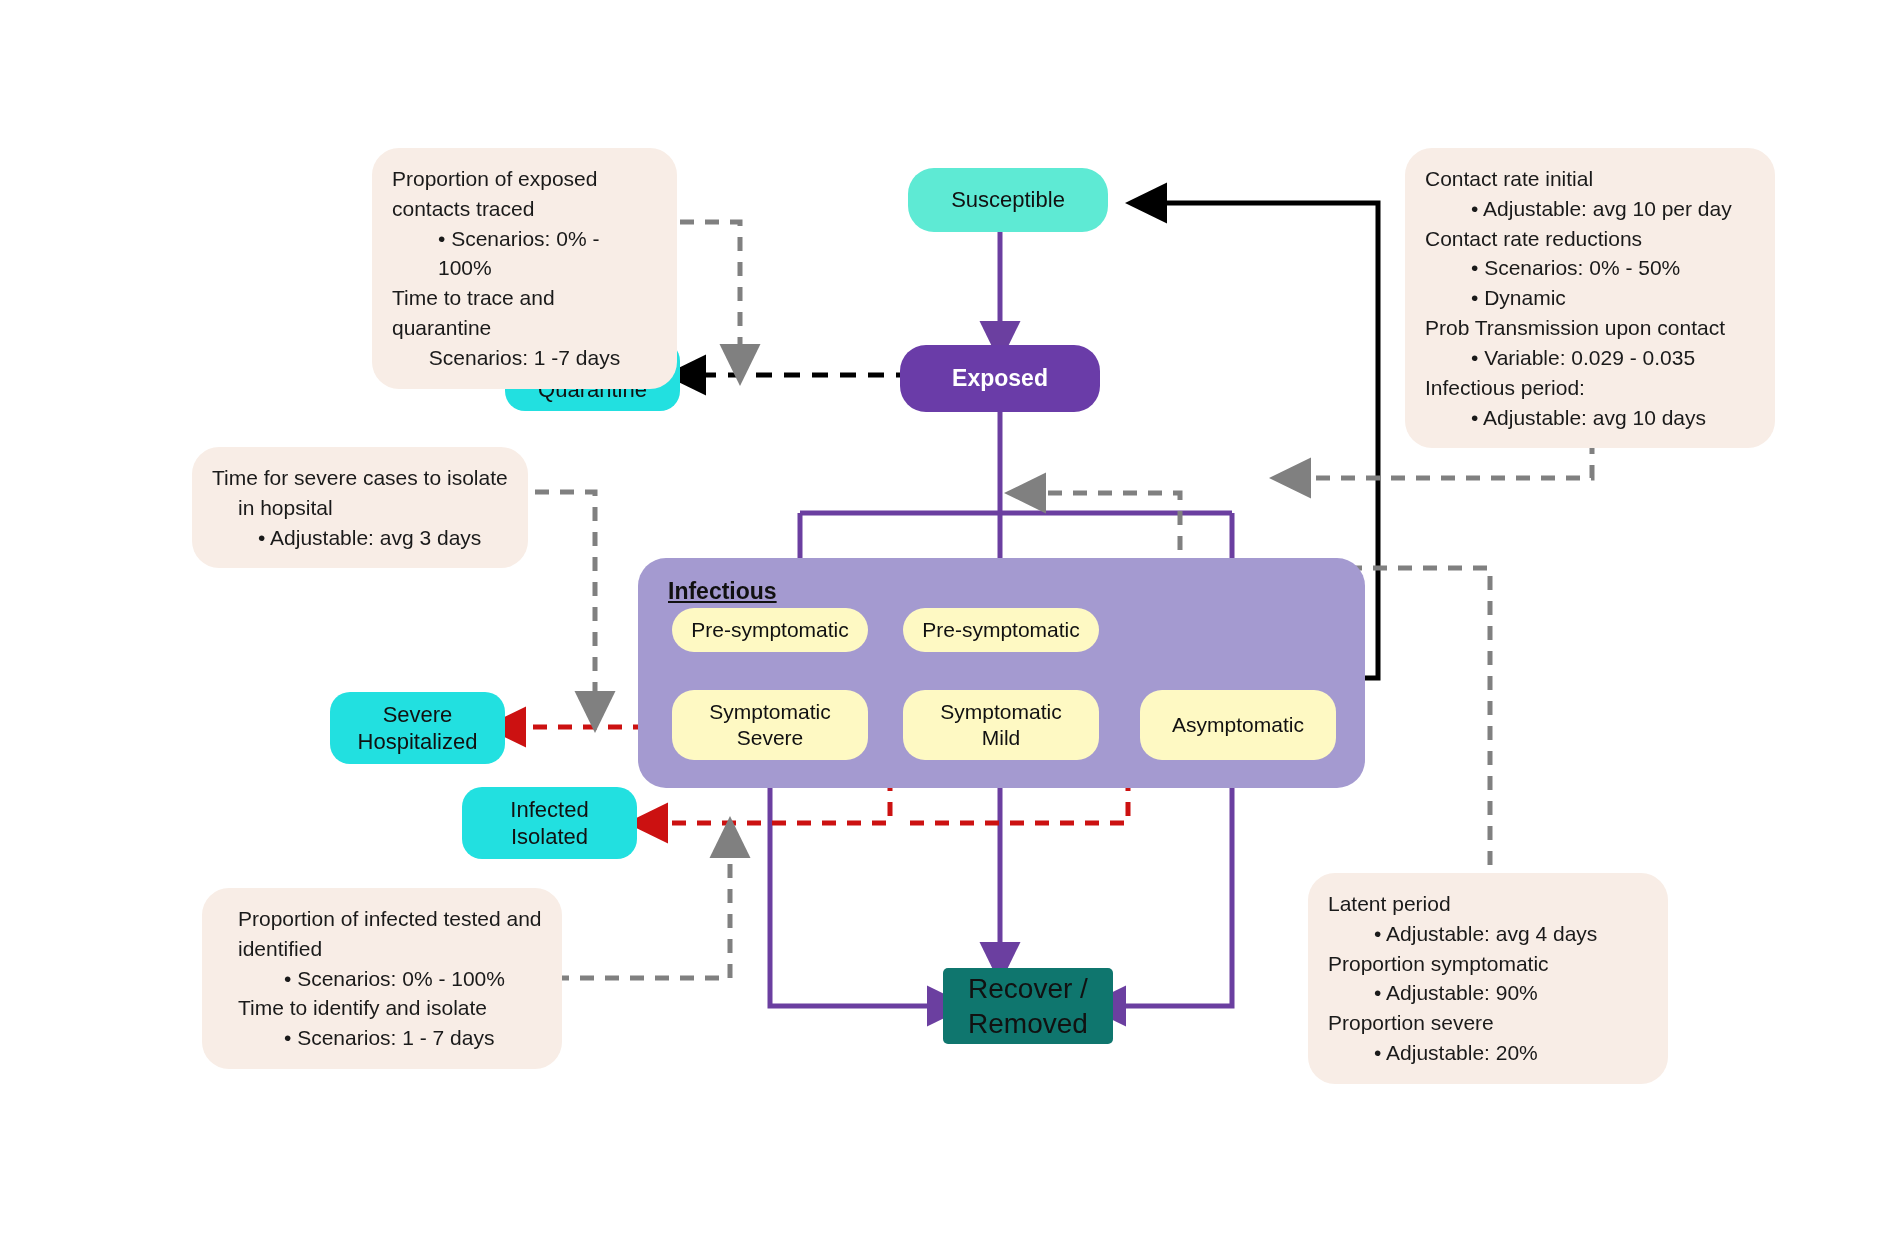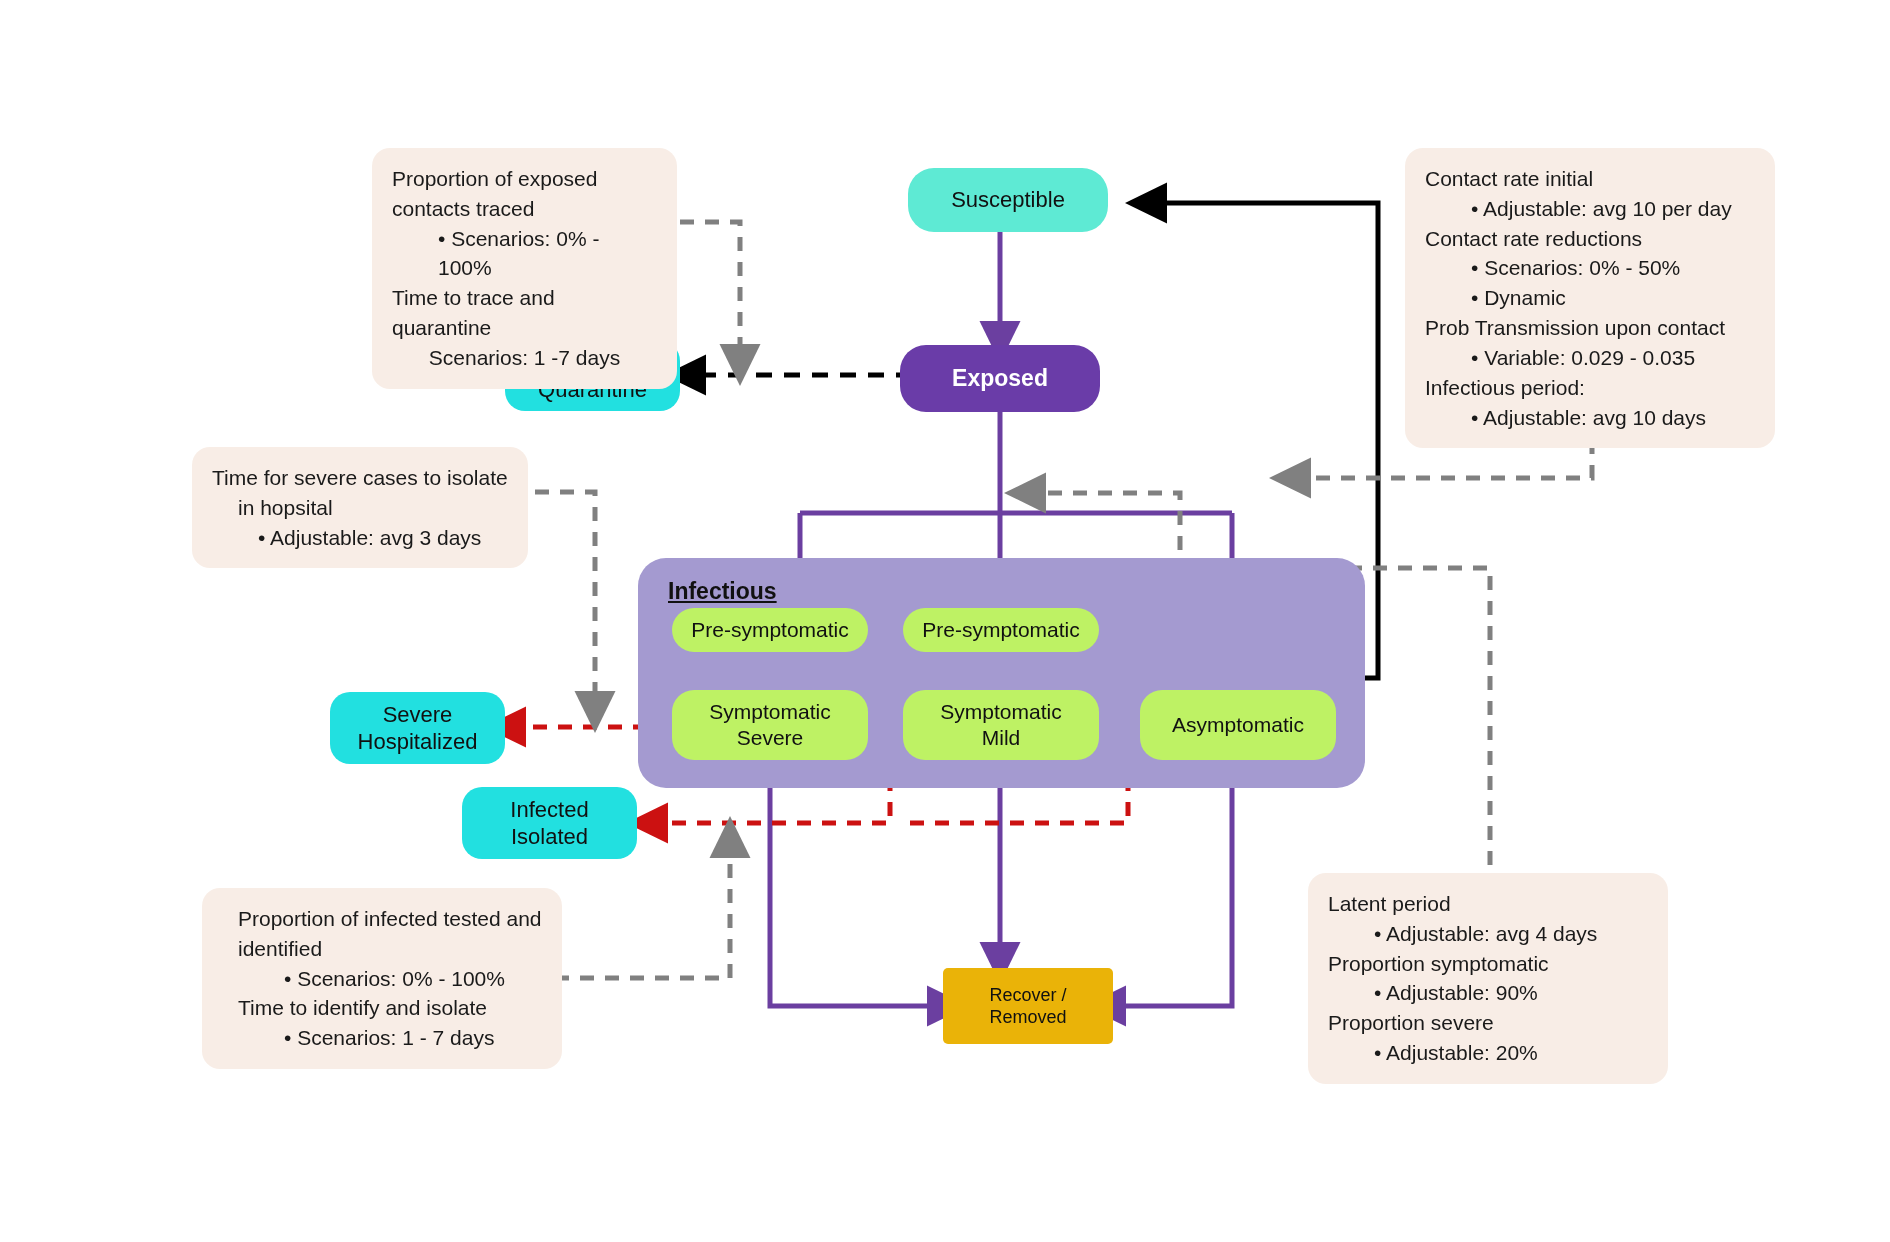"Proportion of exposed" .ann { border-radius: 18px -> 27px }
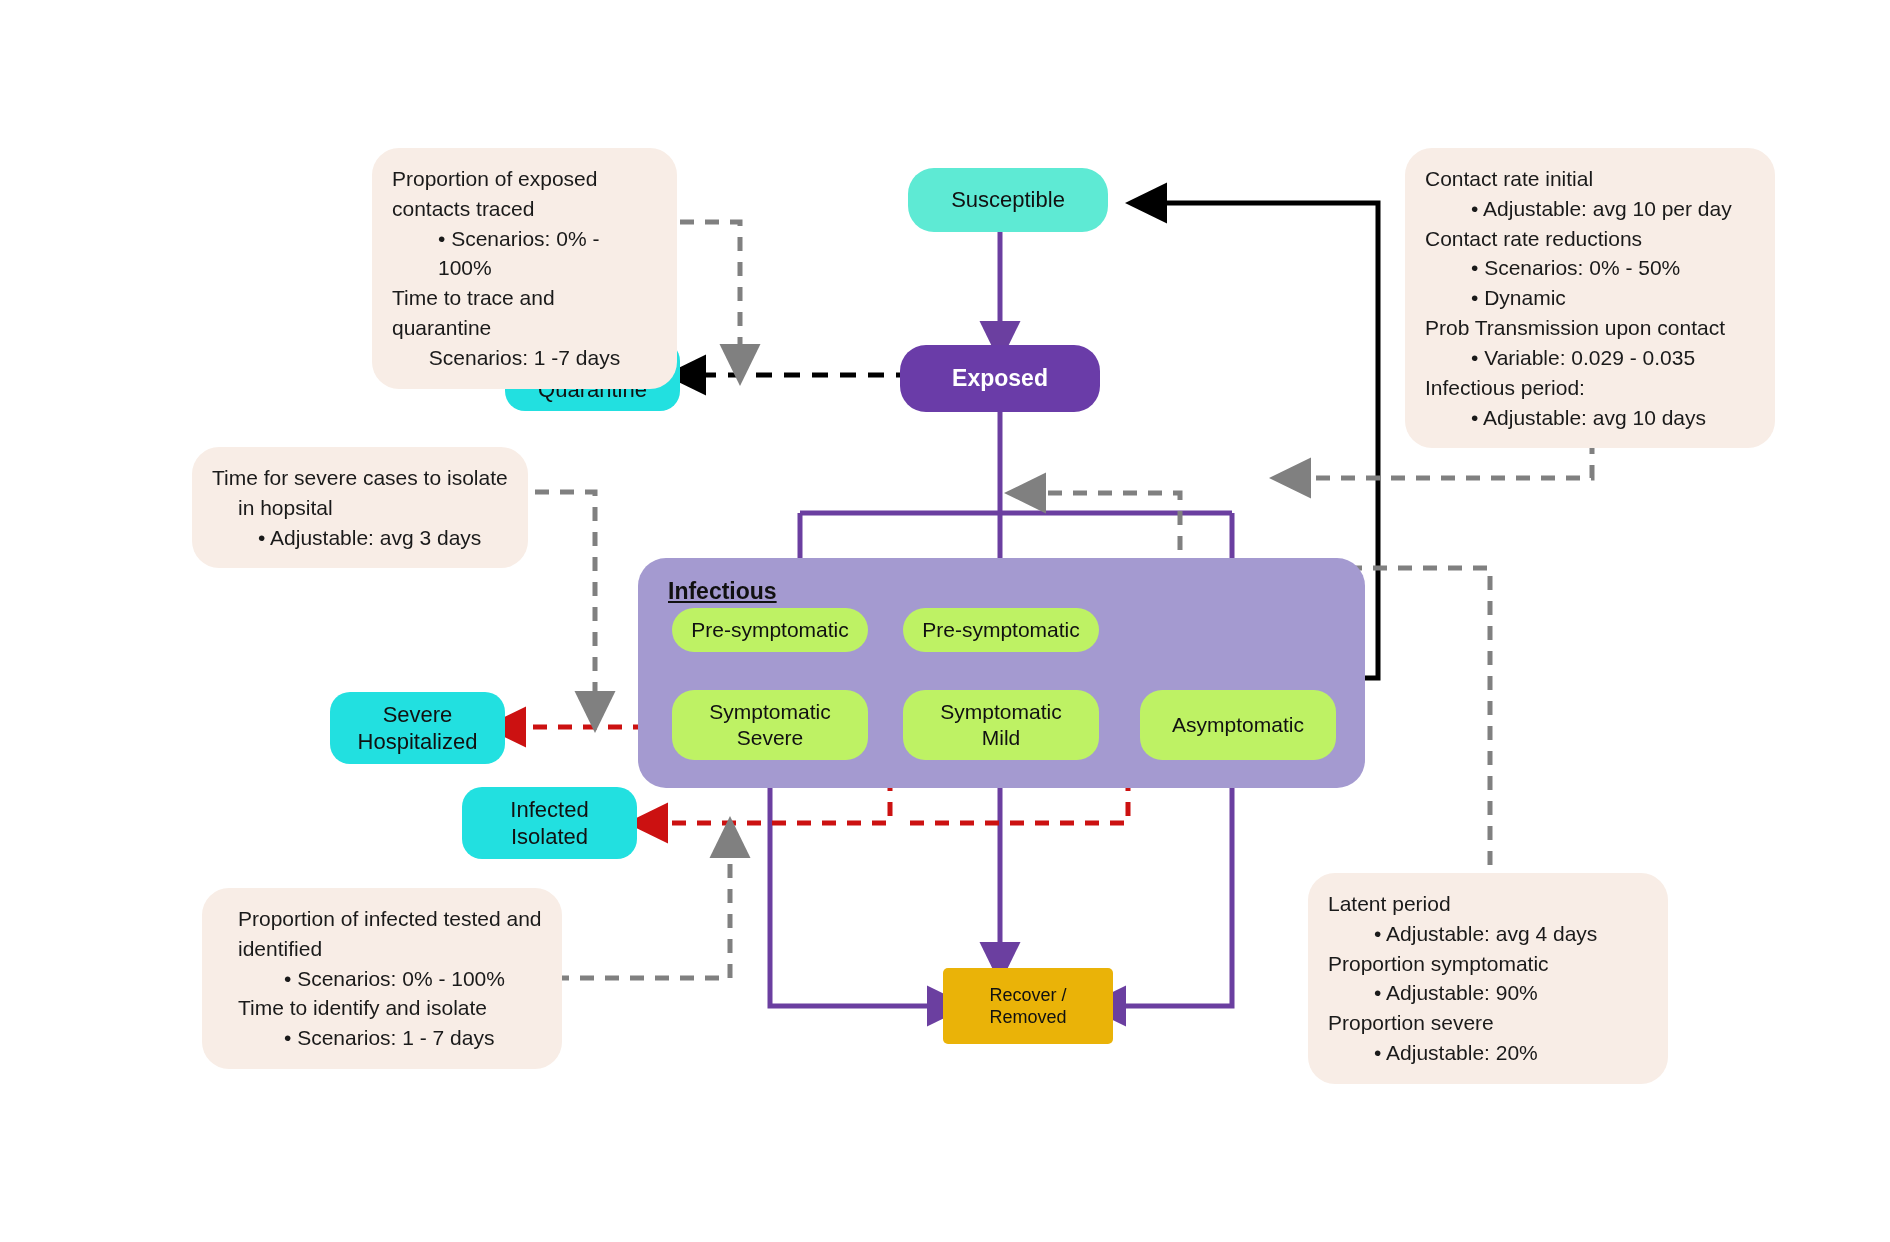"Pre-symptomatic" .n-orange { background: #bef264 -> #fef9c3 }
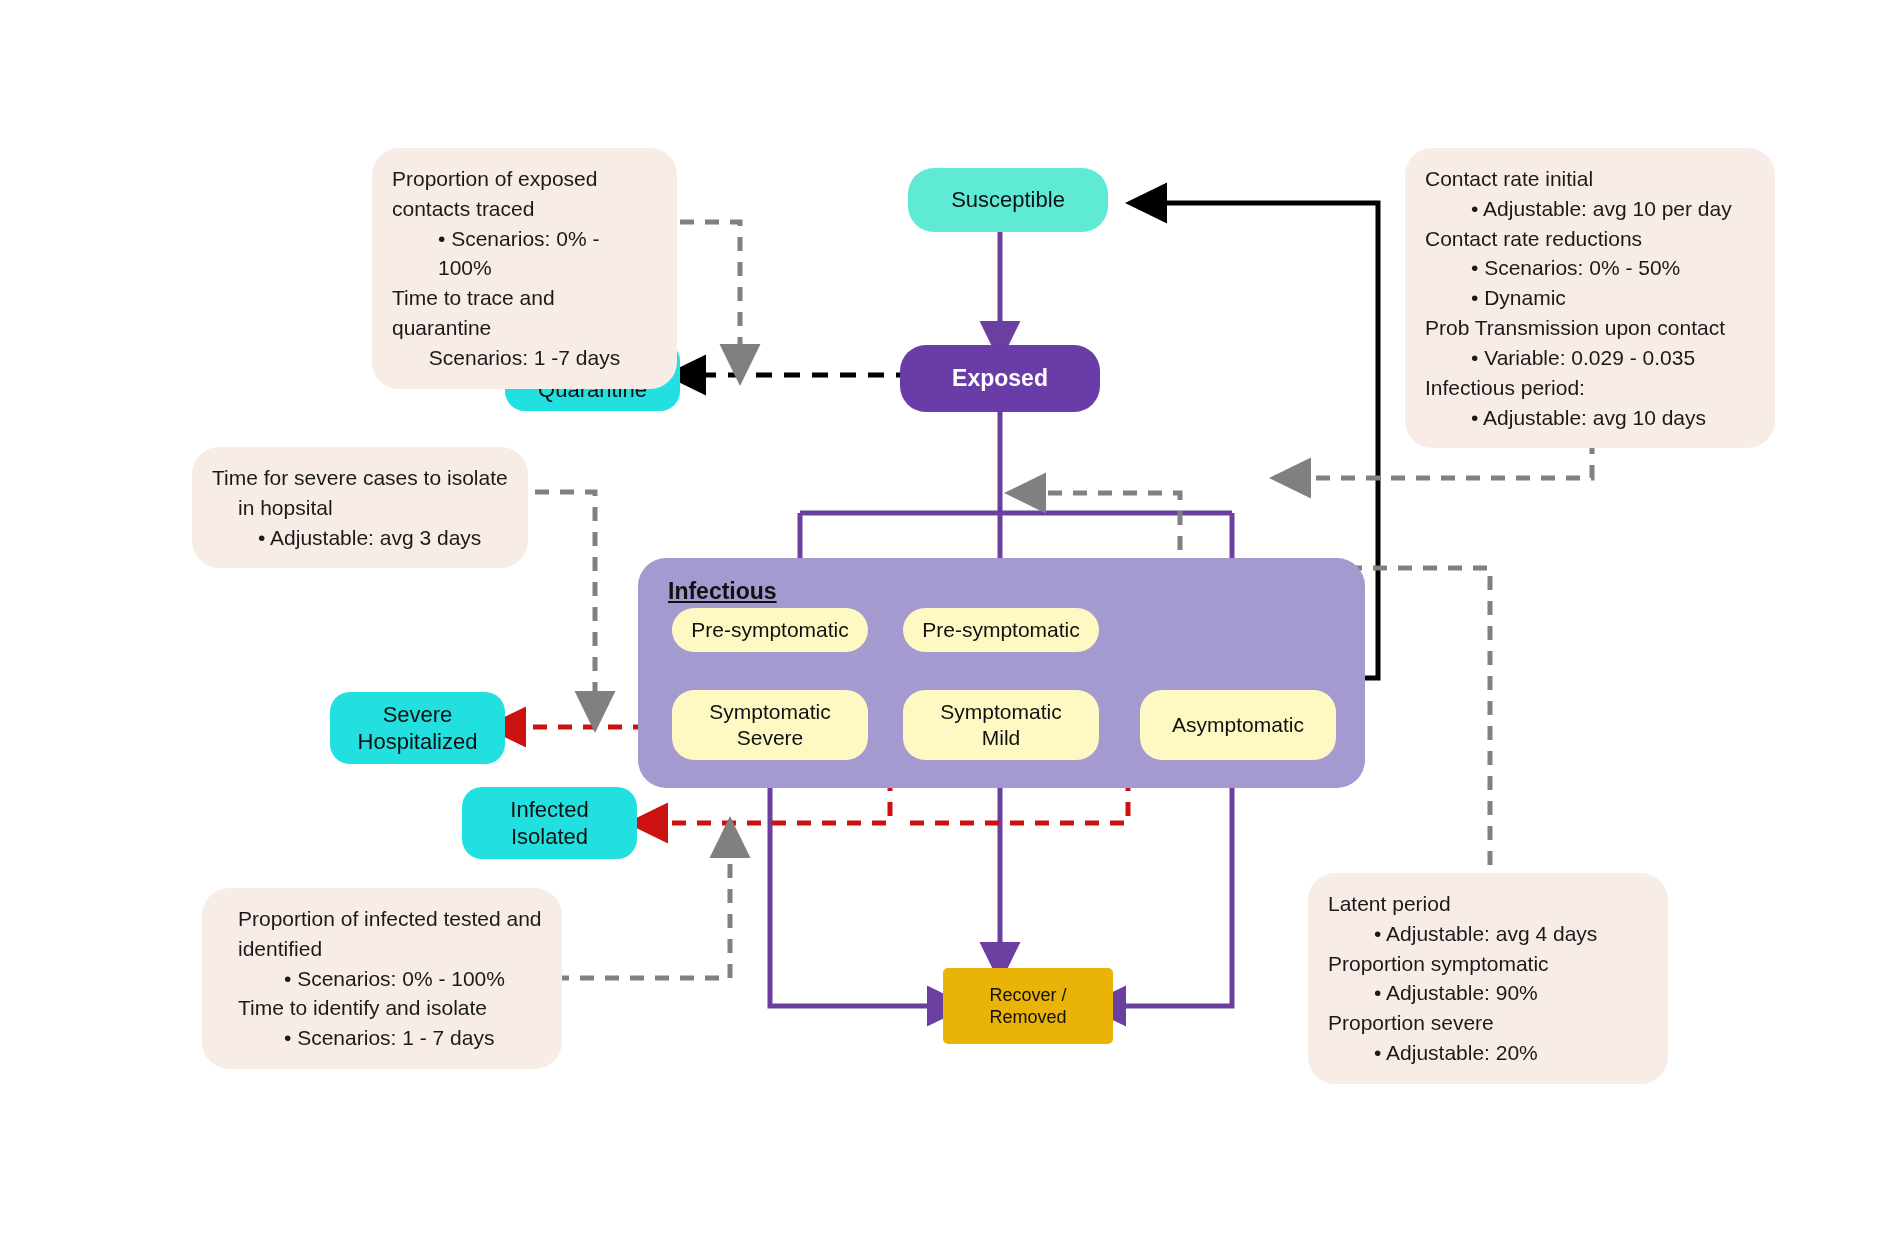"Recover /" .n-green { background: #eab308 -> #0f766e; font-size: 18px -> 28px }
